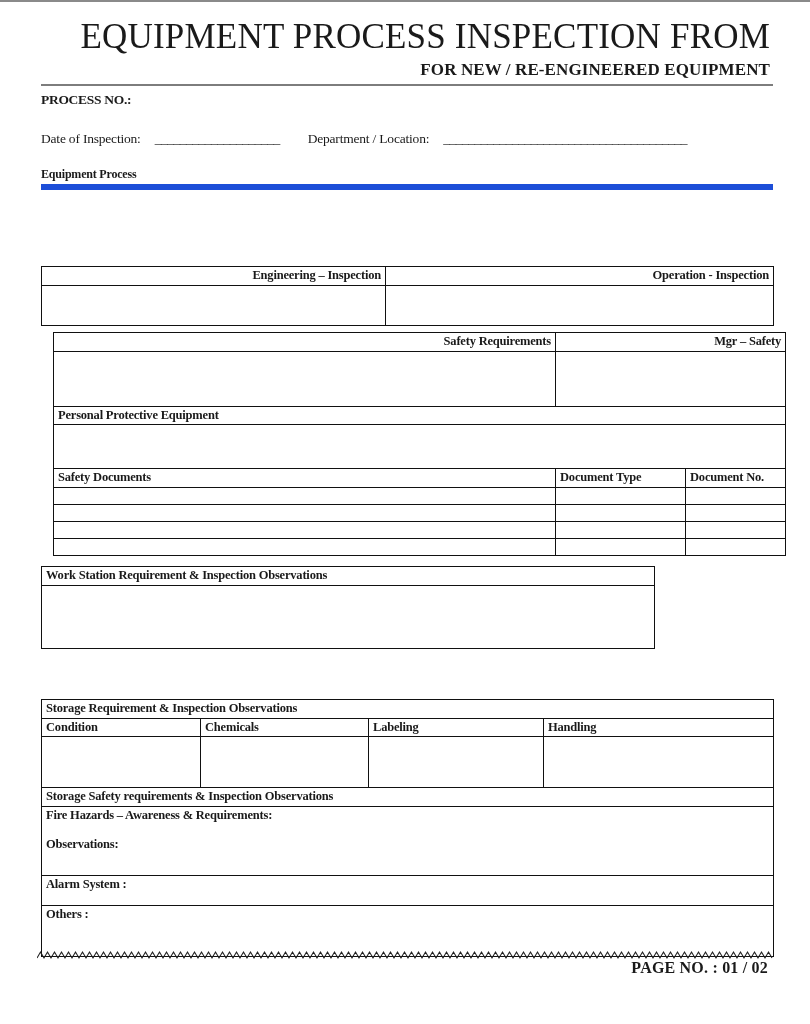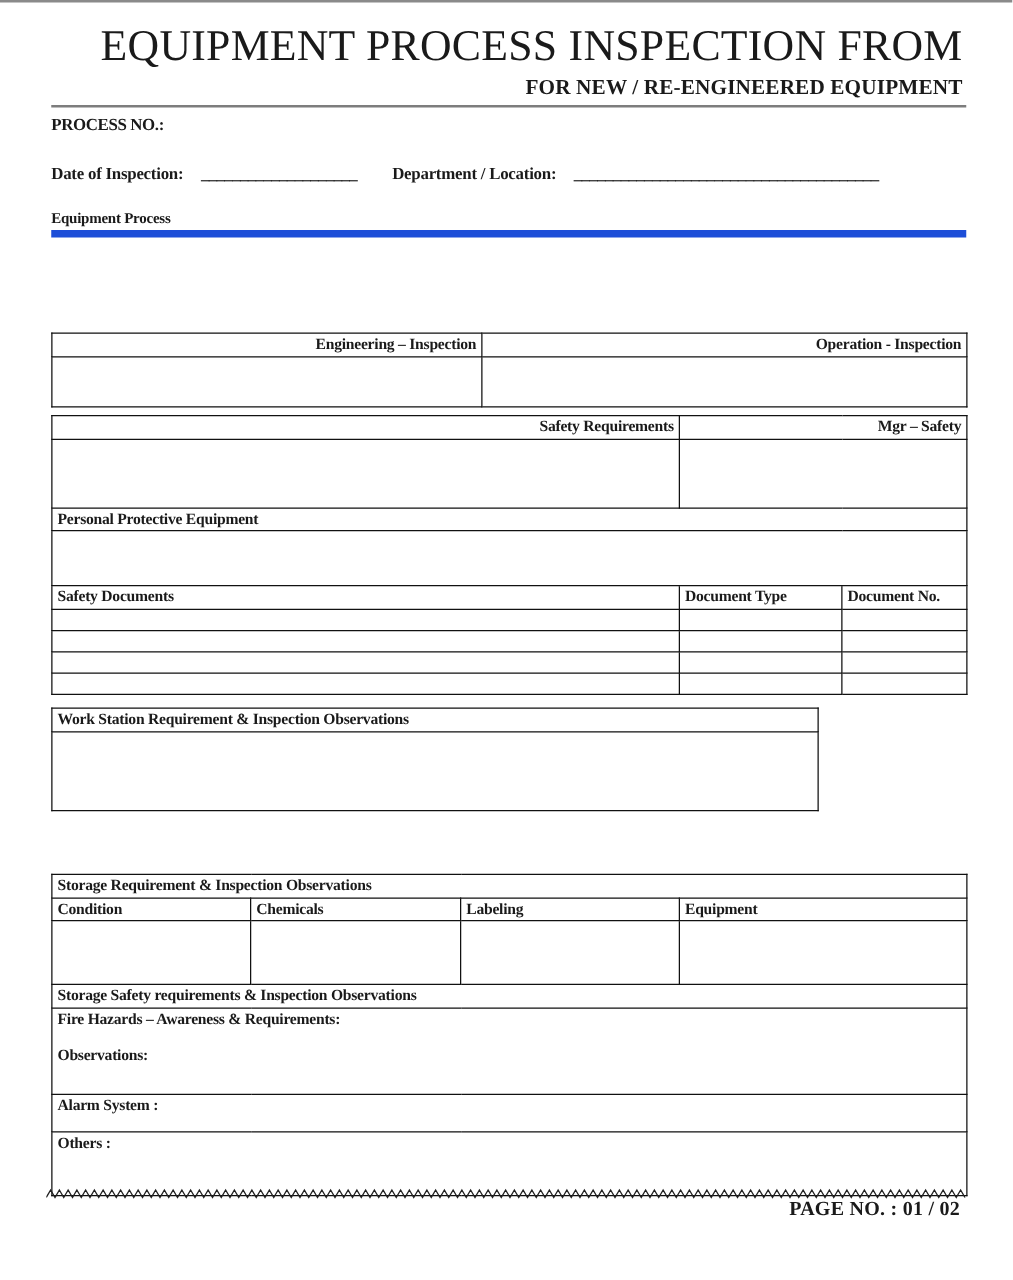"Date of Inspection: ____________________" .date-row { font-weight: 700 -> 400 }
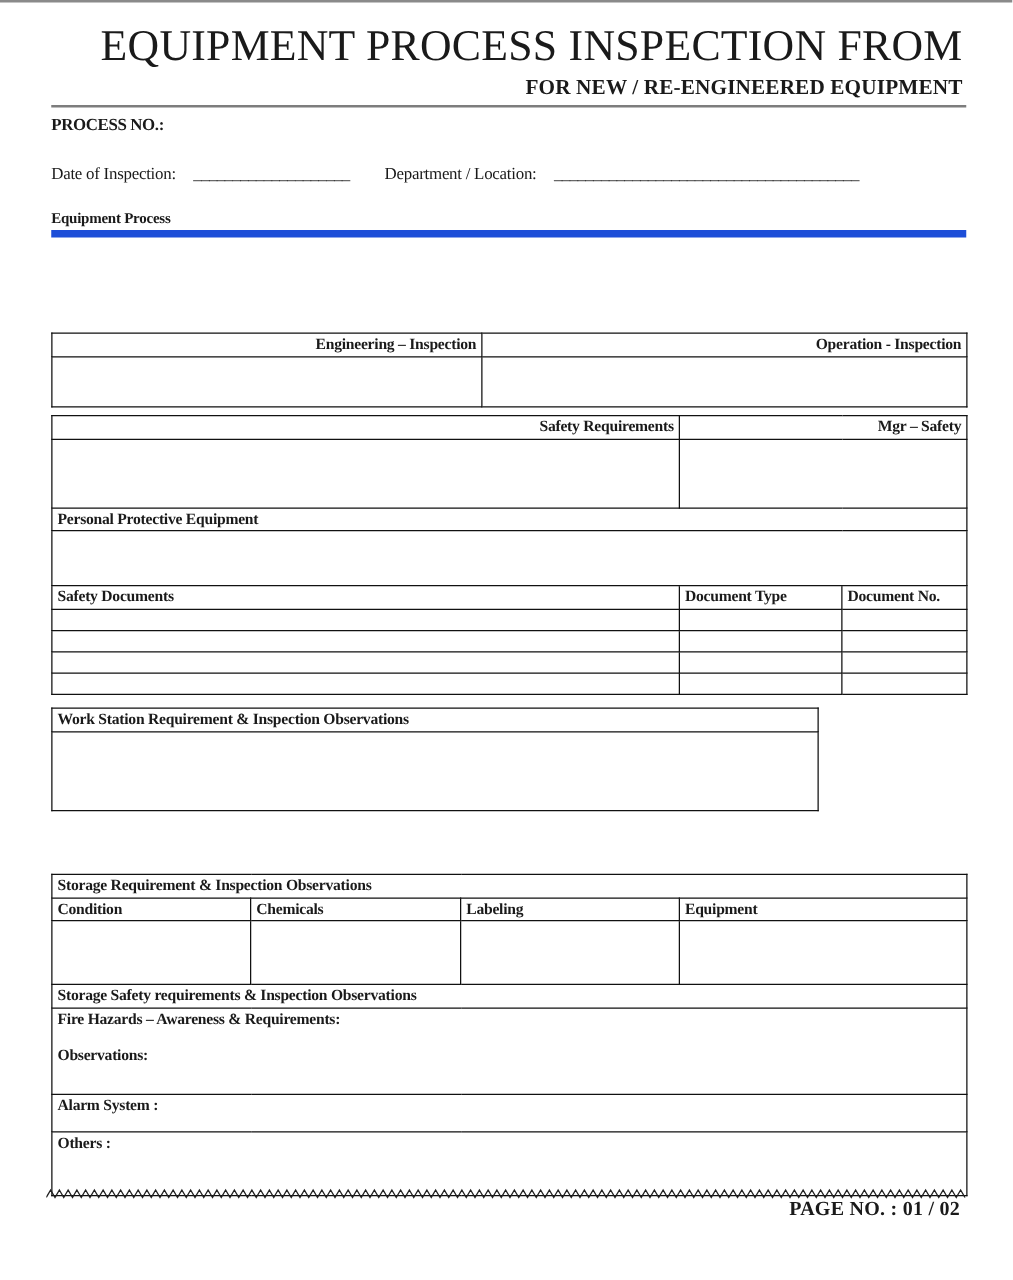"Safety Requirements" #tbl-safety { left: 41px -> 53px }
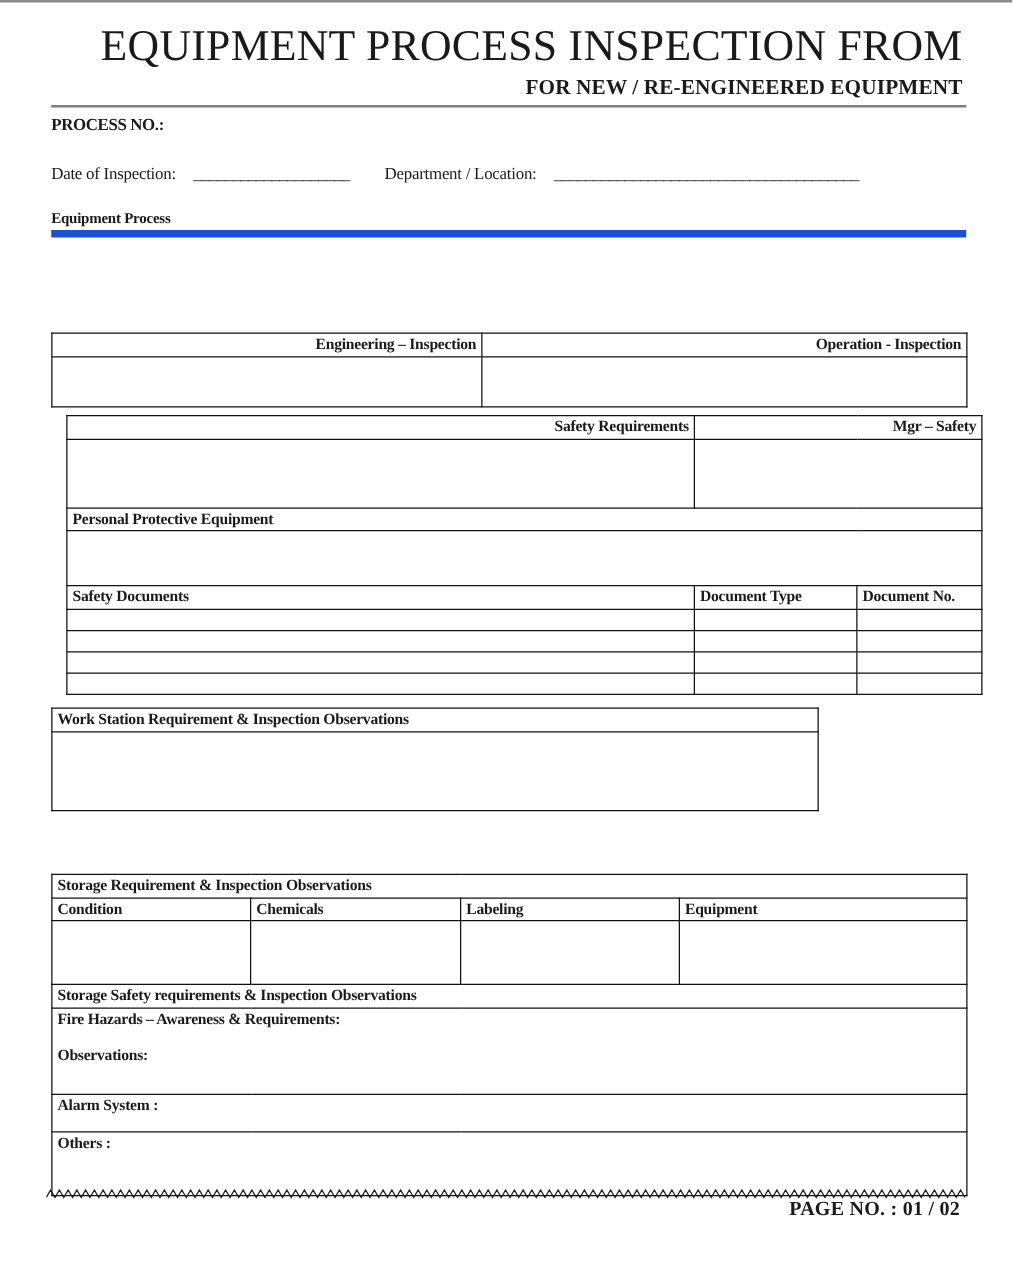"Equipment" td.hdr { text: Equipment -> Handling }
